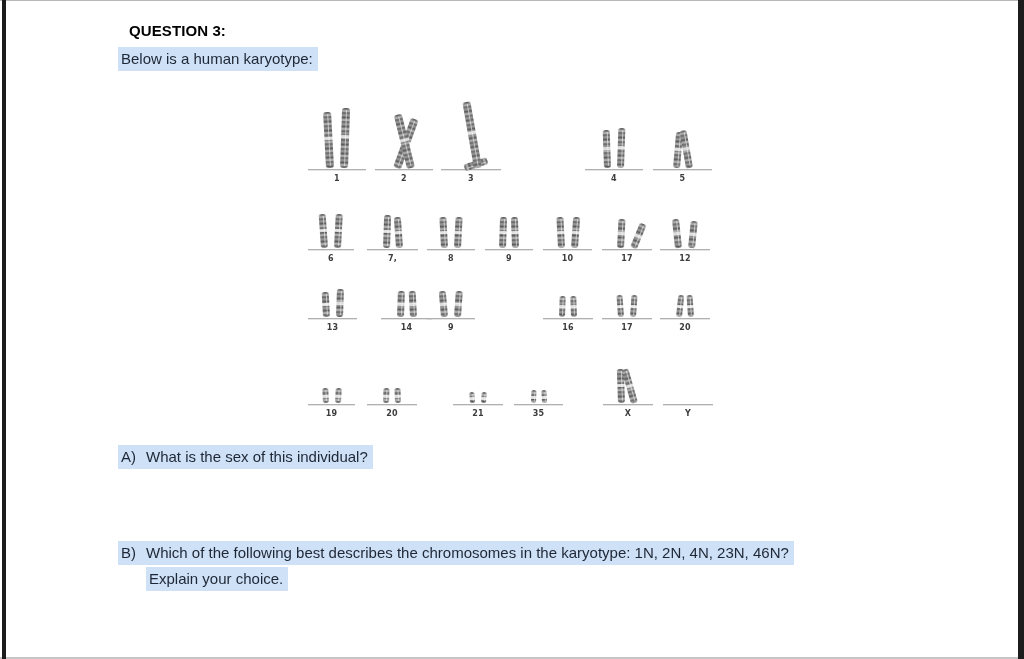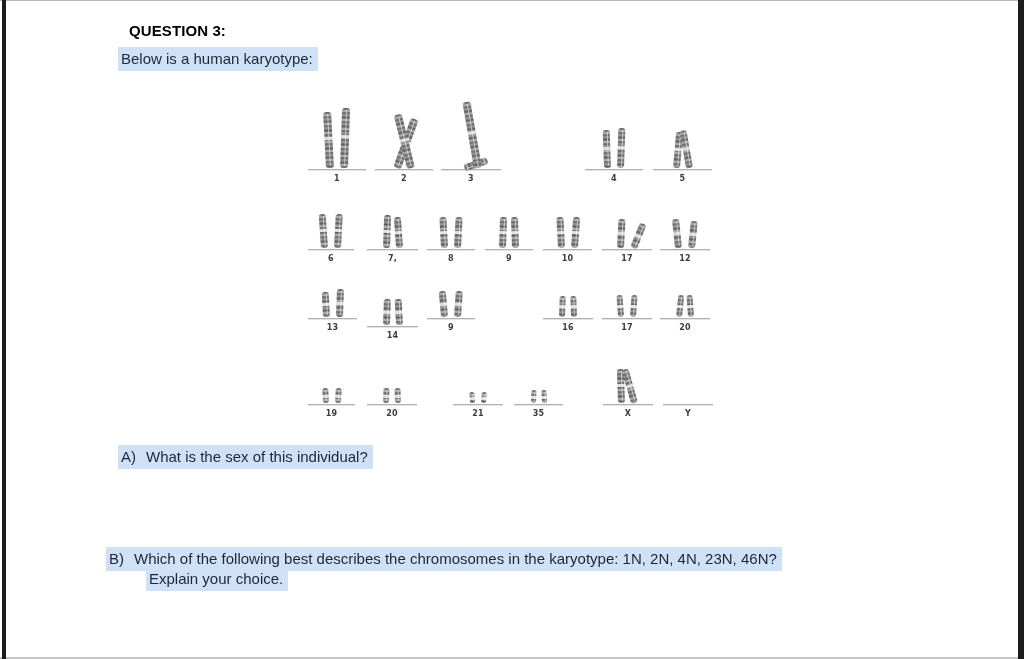"14" div.kgroup { left: 367px -> 381px; margin-top: 8px -> none }
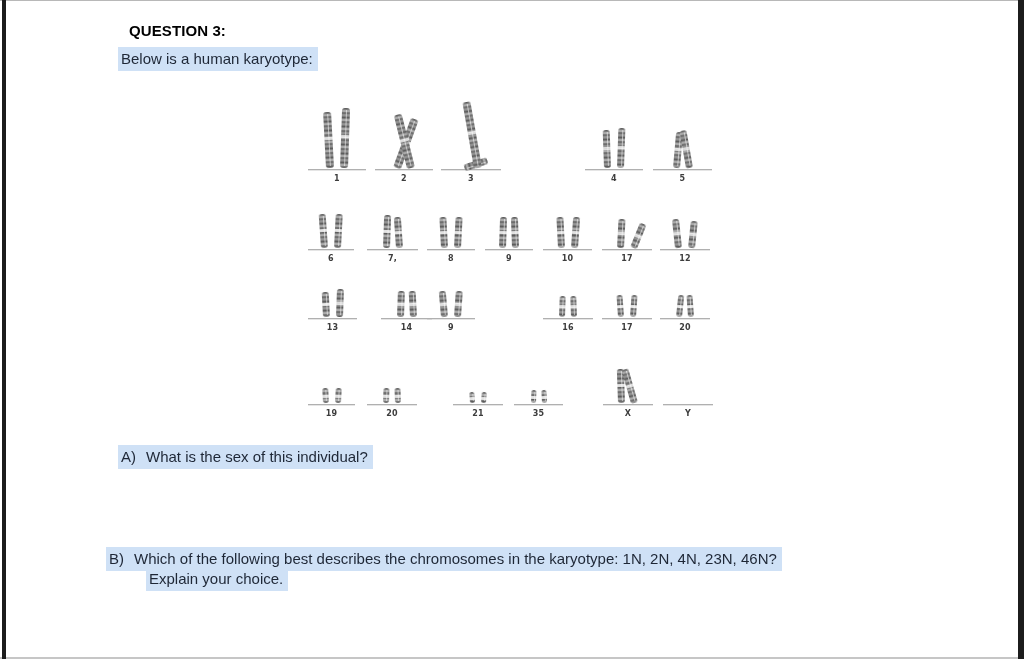"B) Which of the following" .qb { left: 106px -> 118px; margin-top: 6px -> none }
